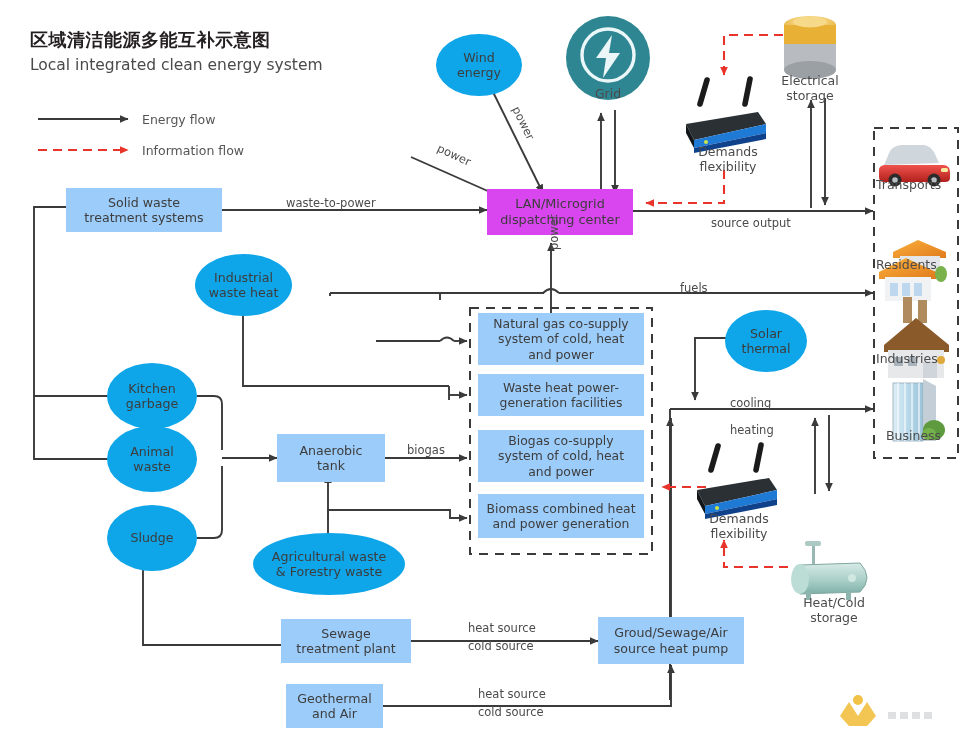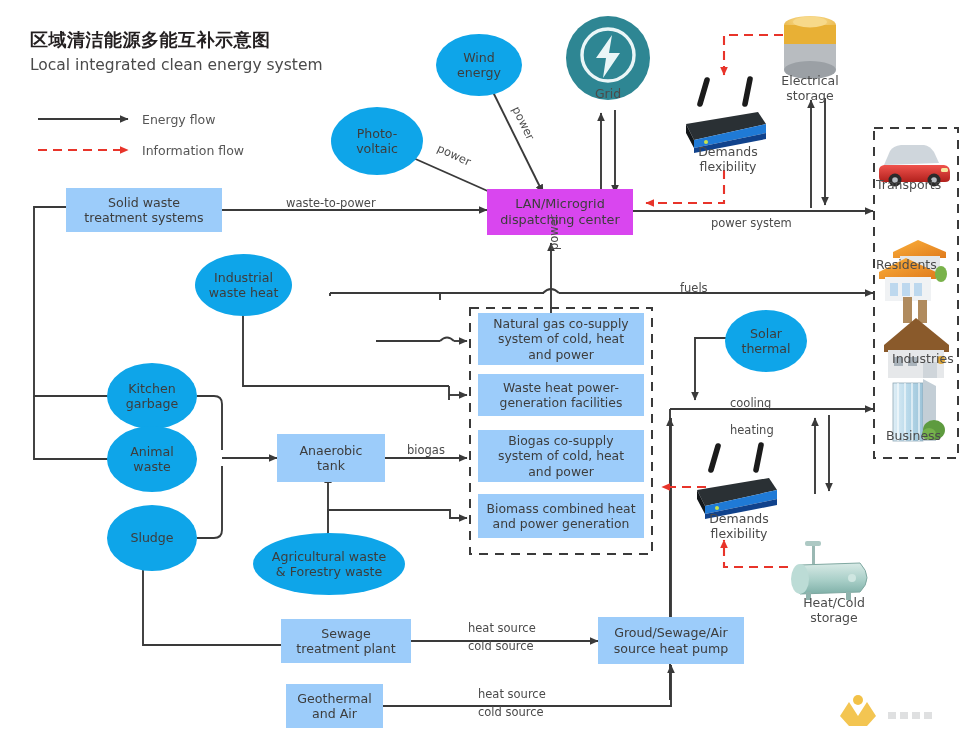"Photo-" div.node { html: <div>Photo- voltaic</div> -> none }
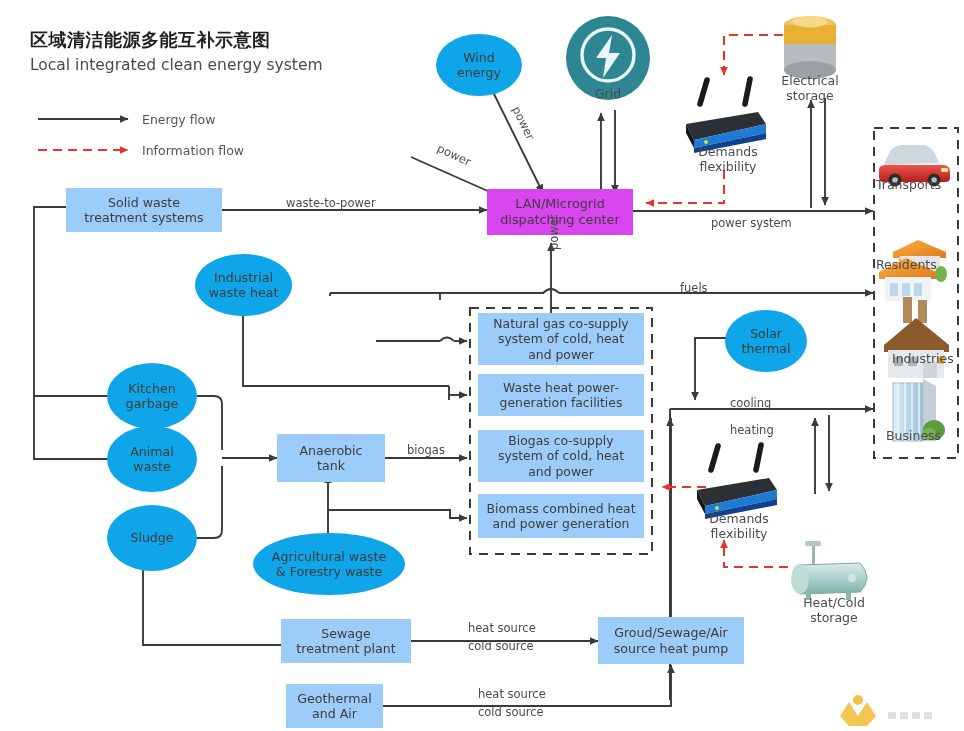"power system" div.edge-lbl { text: power system -> source output }
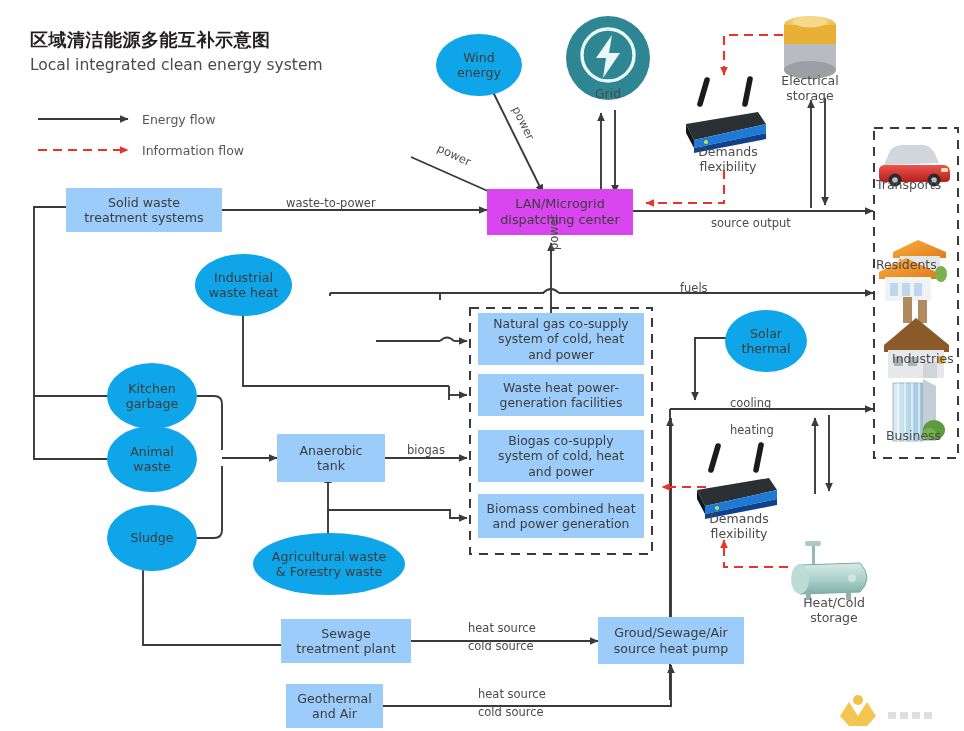"Industries" div.iconcap { padding-left: 16px -> none }
